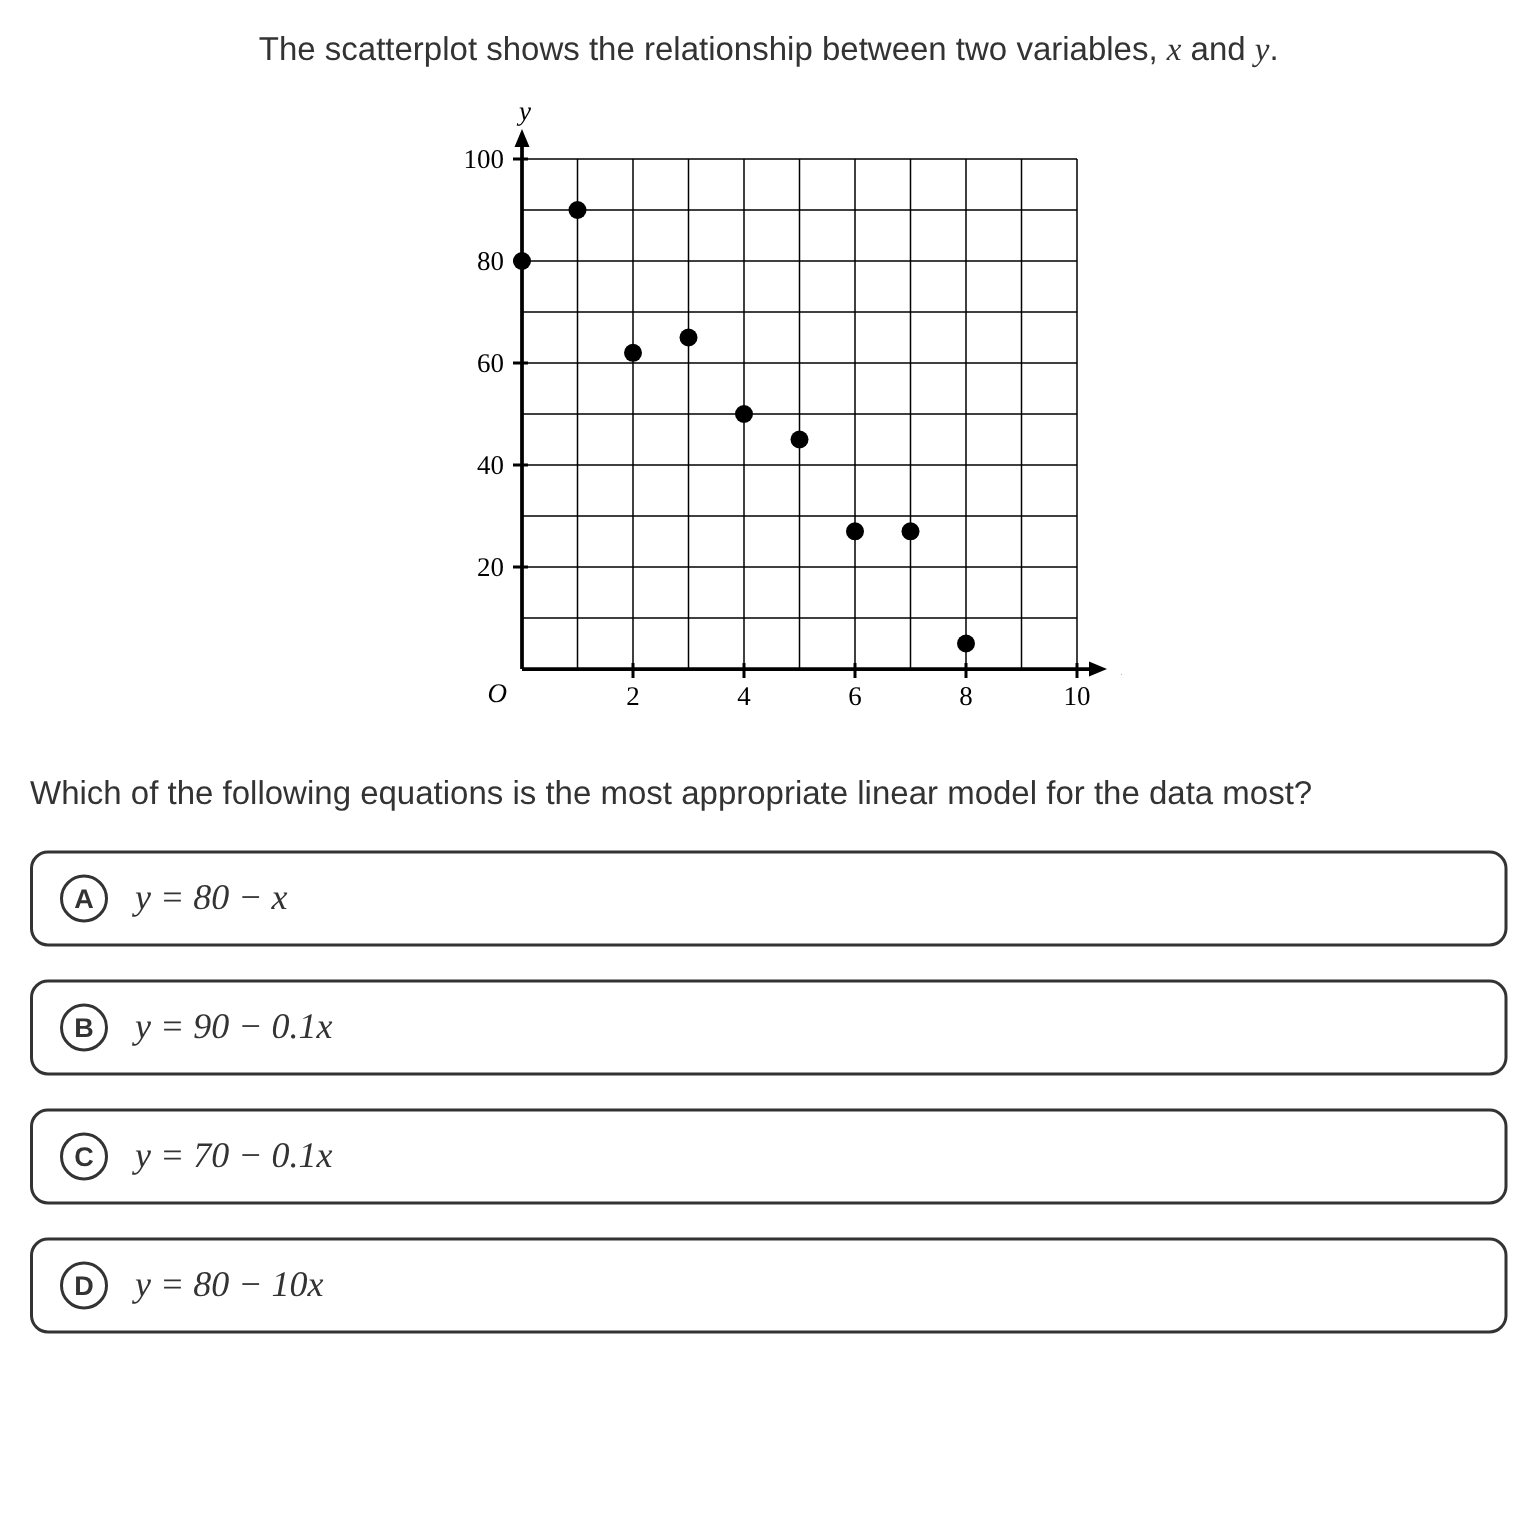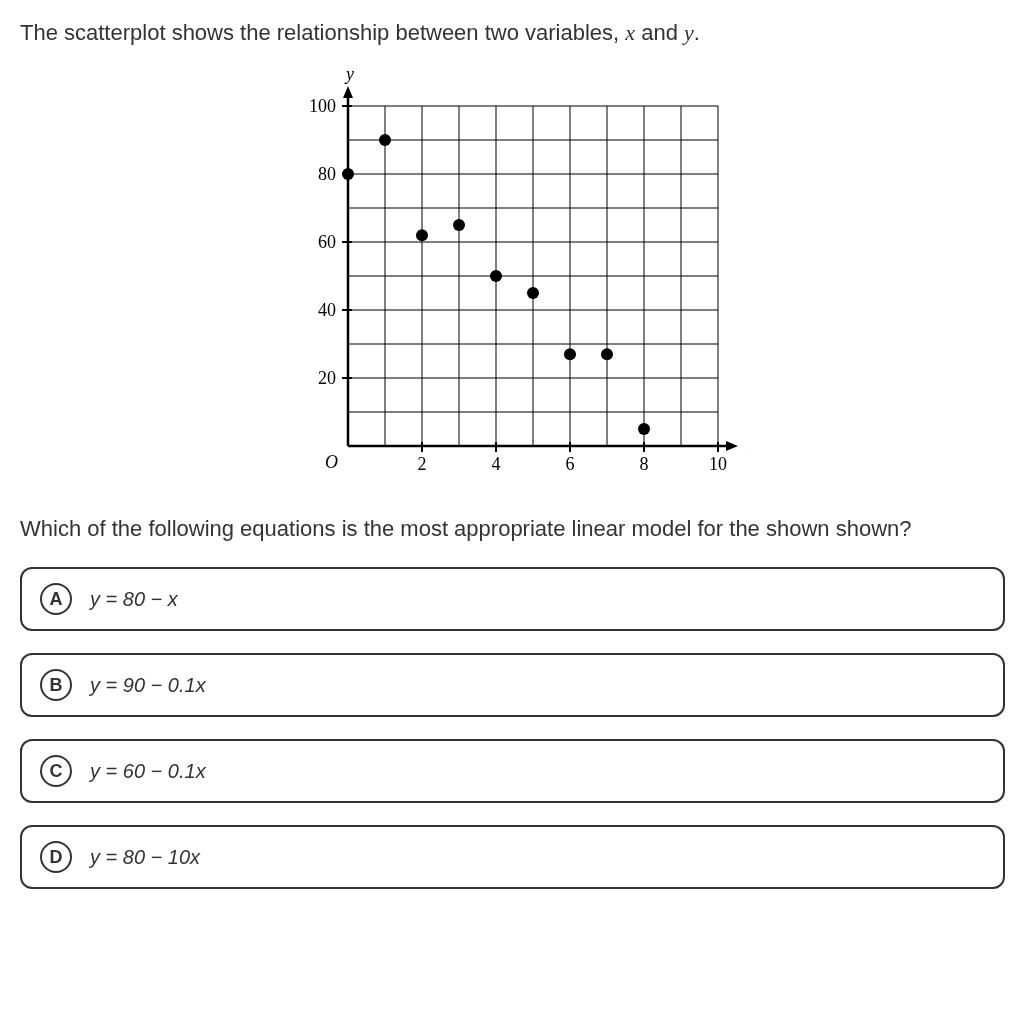"The scatterplot shows the relationship" .question-text { text-align: none -> center }
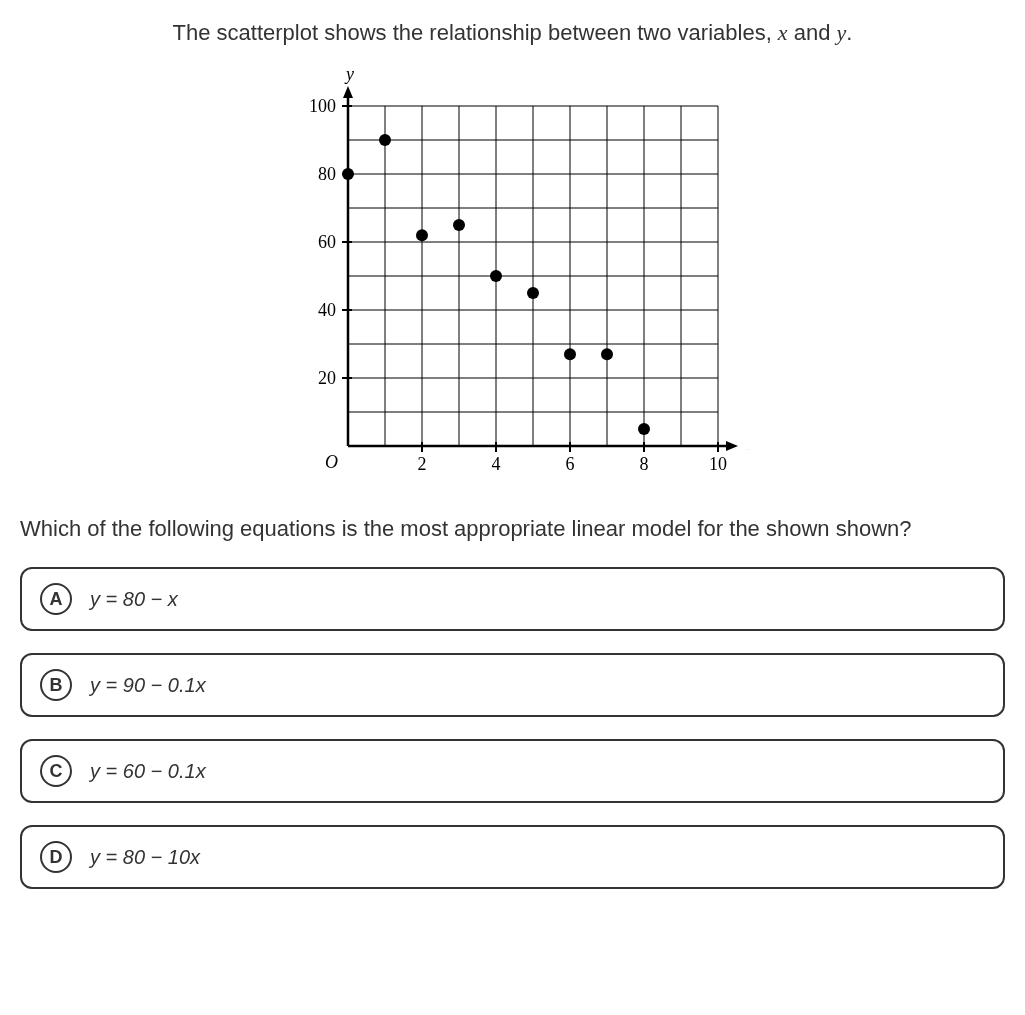"Which of the following equations" div.followup { text: shown shown -> data most }
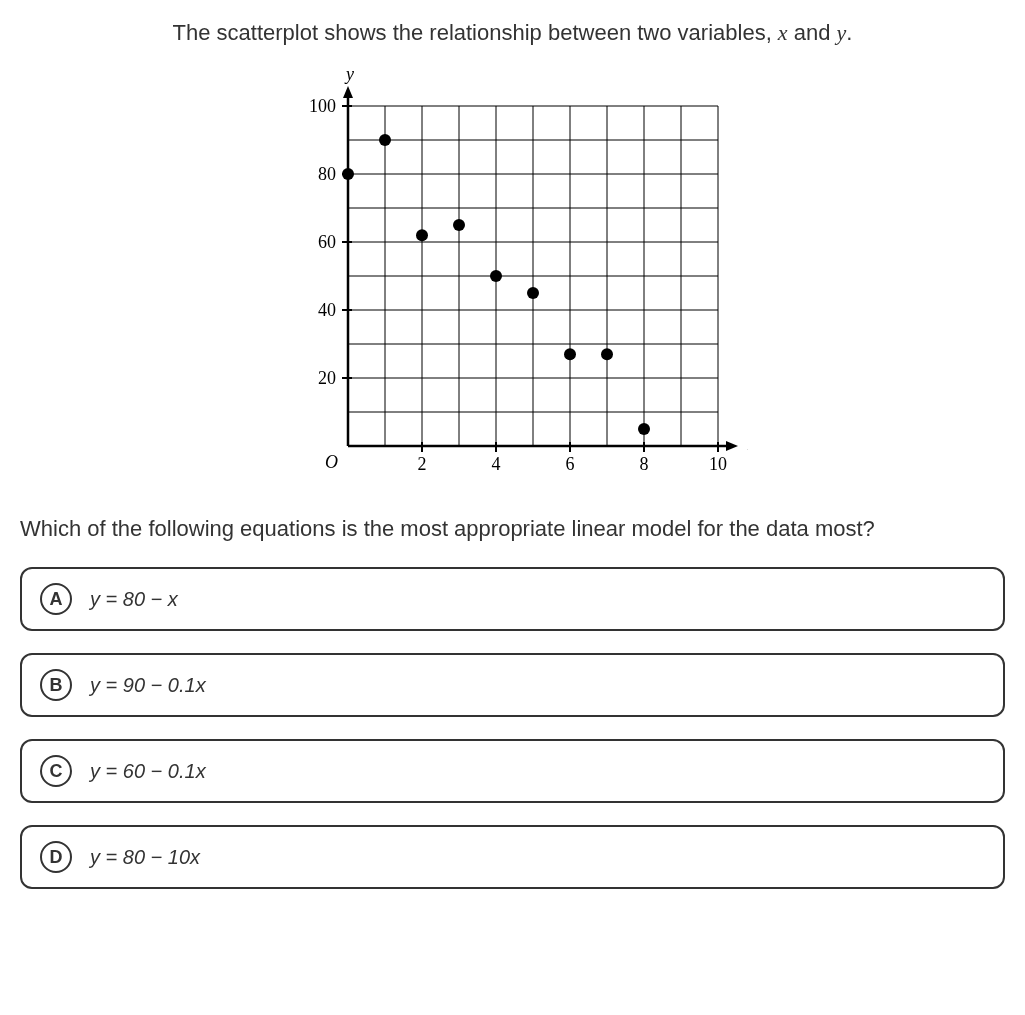"y = 80 − x" .choice-eq { font-family: Liberation Sans, sans-serif -> Liberation Serif, serif; font-size: 20px -> 24px }
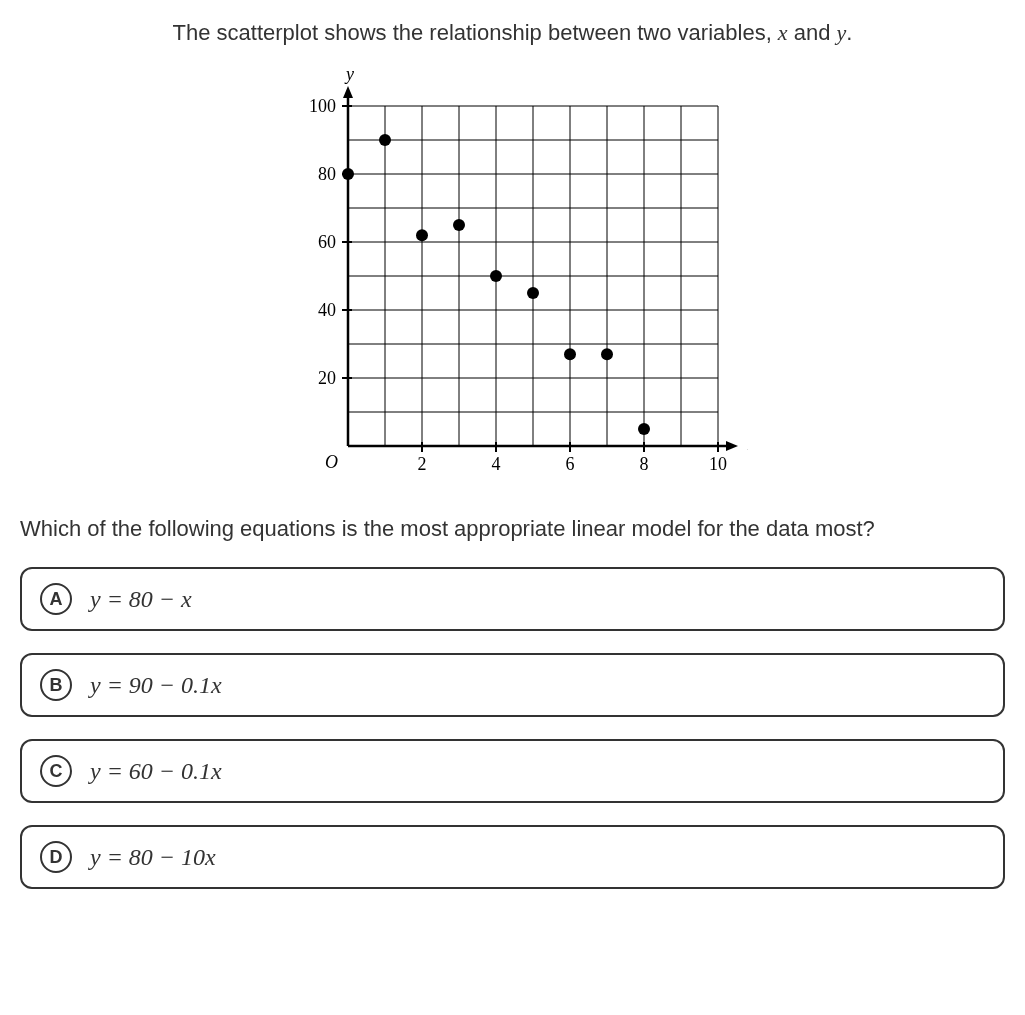"y = 60 − 0.1x" div.choice-eq { text: 60 -> 70 }
